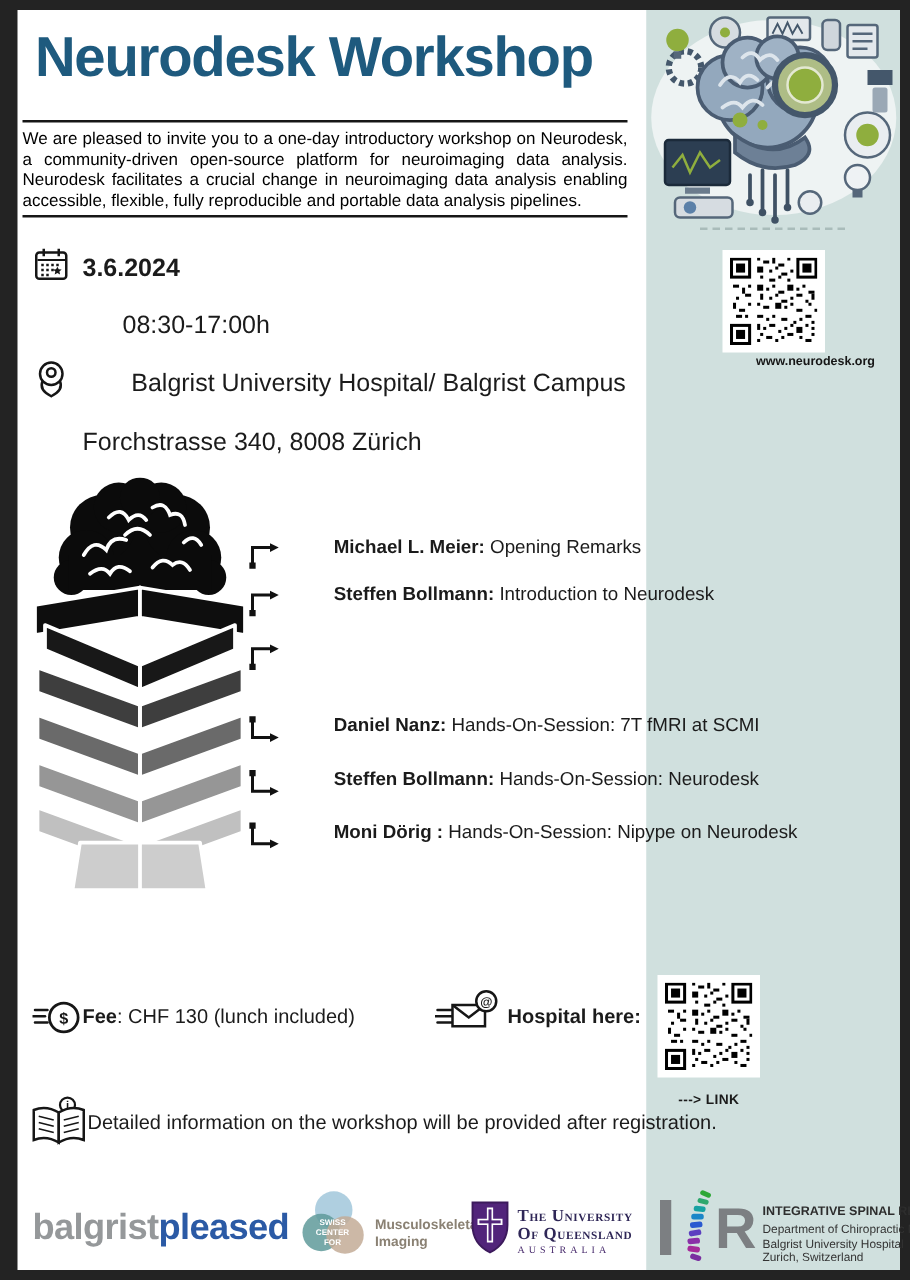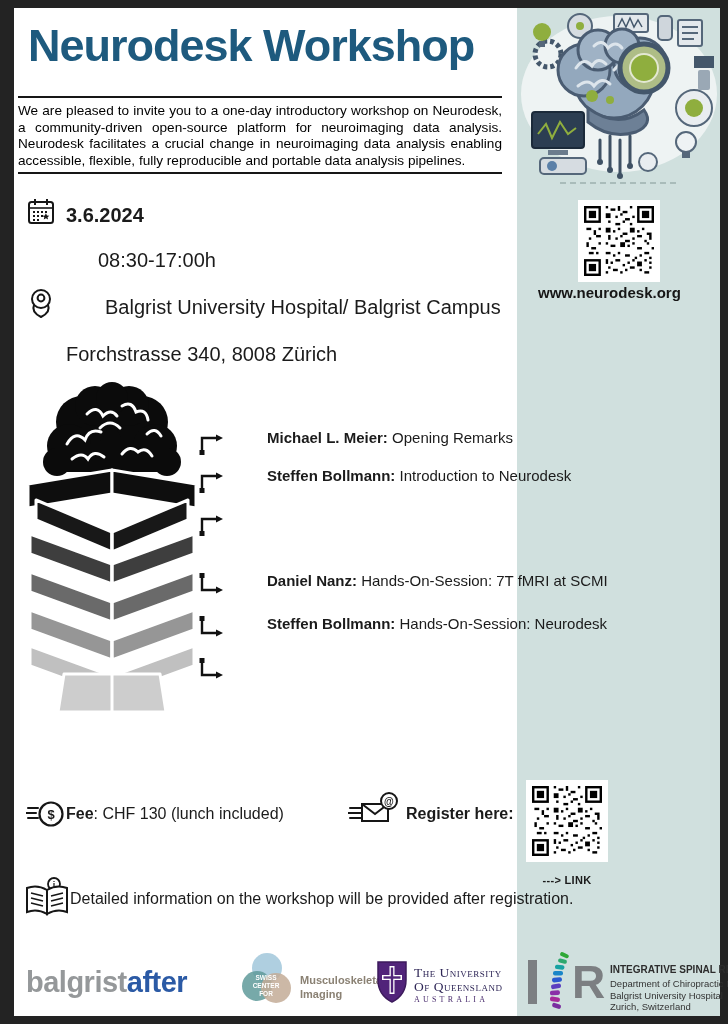"www.neurodesk.org" .website { font-size: 15px -> 10px; text-align: left -> right }
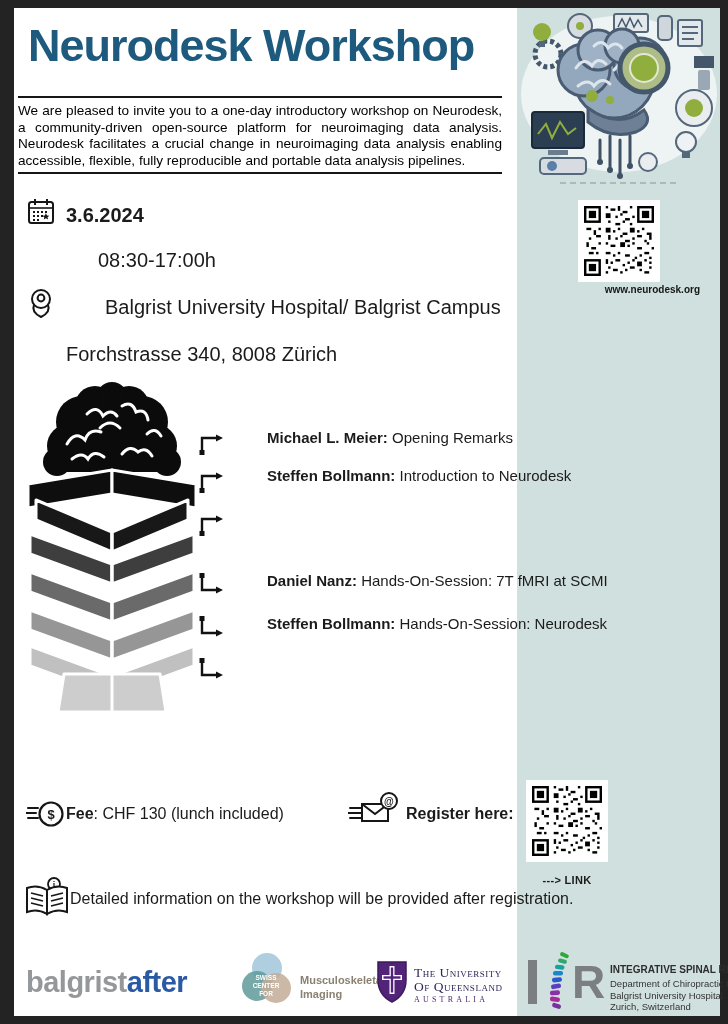"Moni Dörig : Hands-On-Session: Nipype" div.abs { html: none -> <div><span>Moni Dörig :</span><span> Hands-On-Session: Nipype on Neurodesk</span></div> }
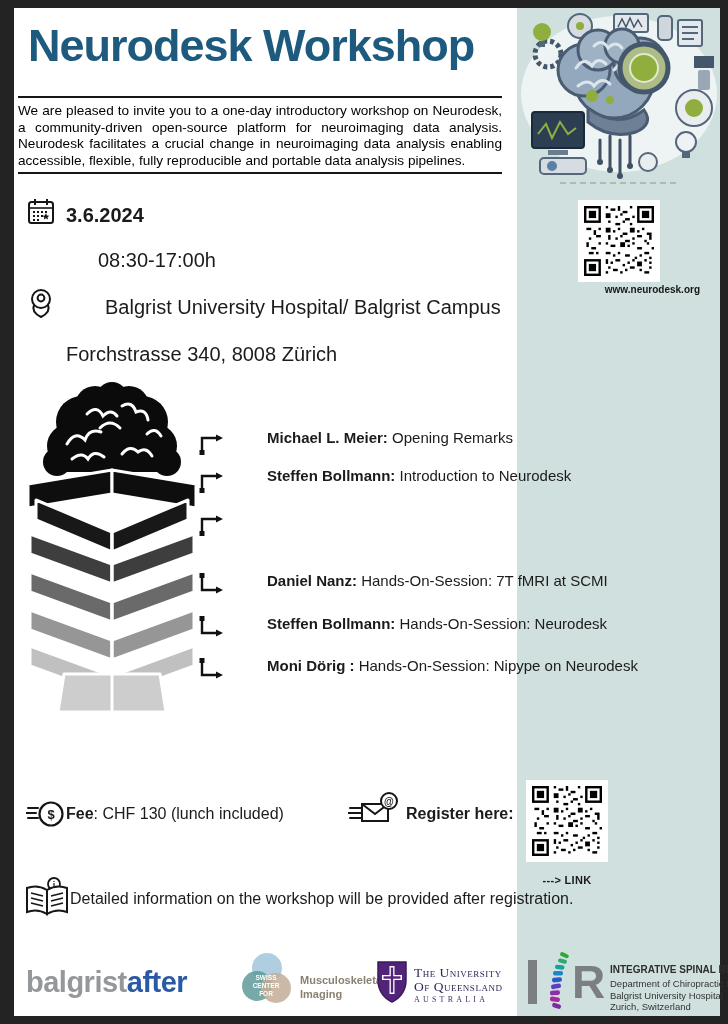"Register here:" div.abs { text: Register -> Hospital }
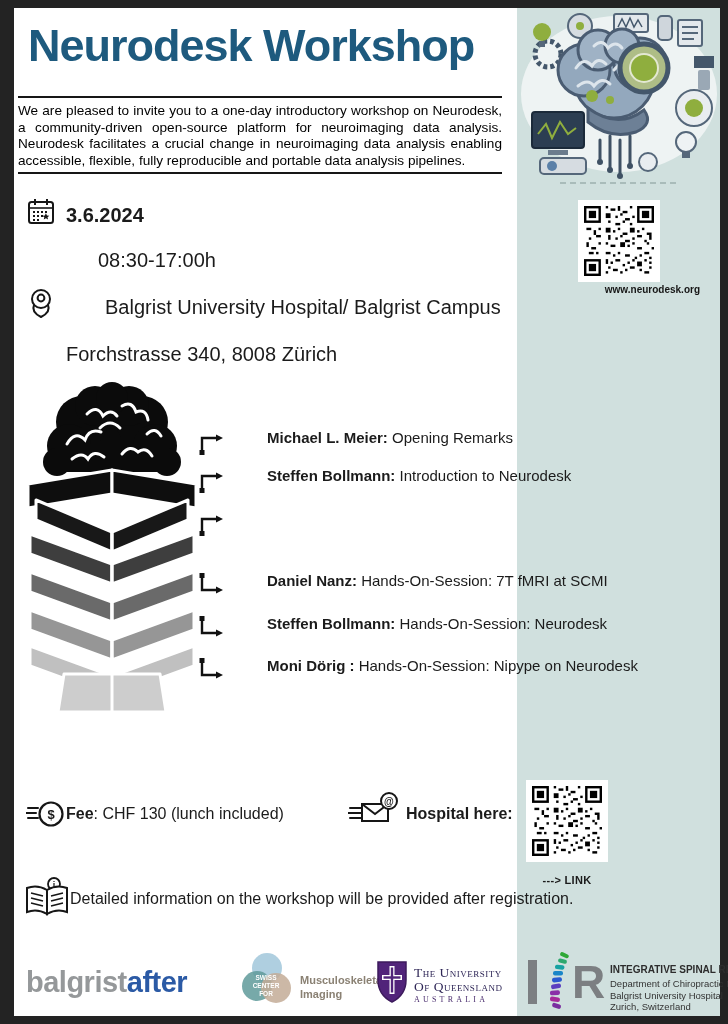"after" span.p2 { text: after -> pleased }
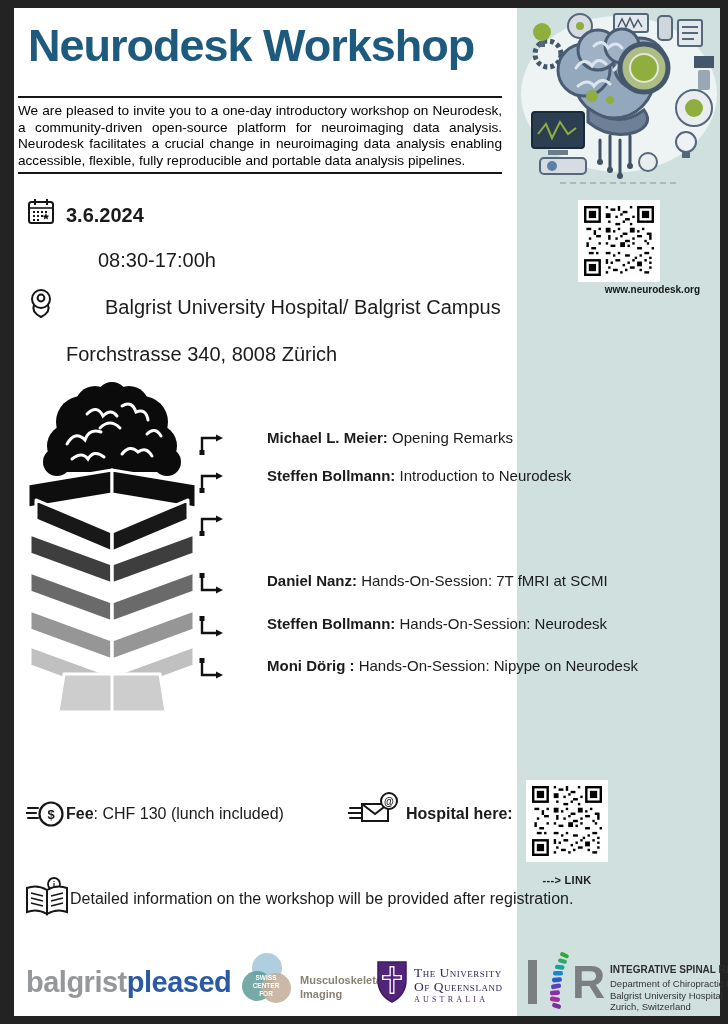"The University" .uq-line { font-weight: normal -> bold }
